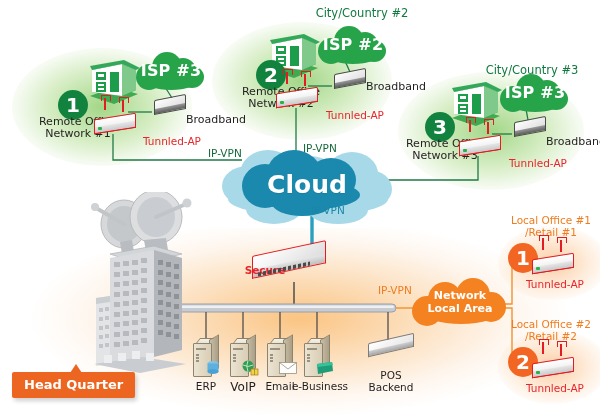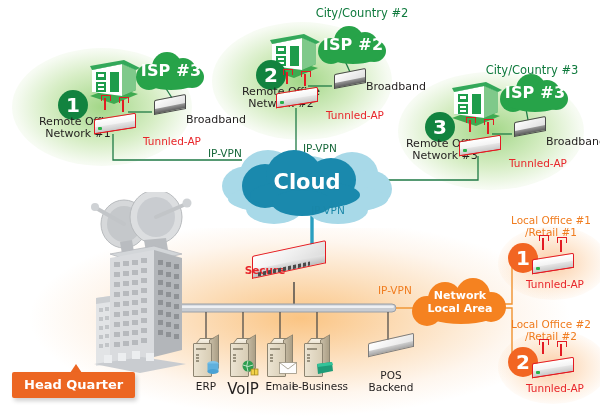"Cloud" .cloud-text { font-size: 21px -> 25px }
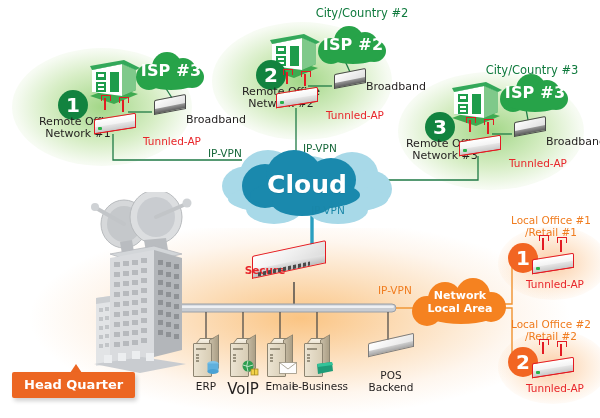"VoIP" div.lbl { font-size: 15px -> 12px }
